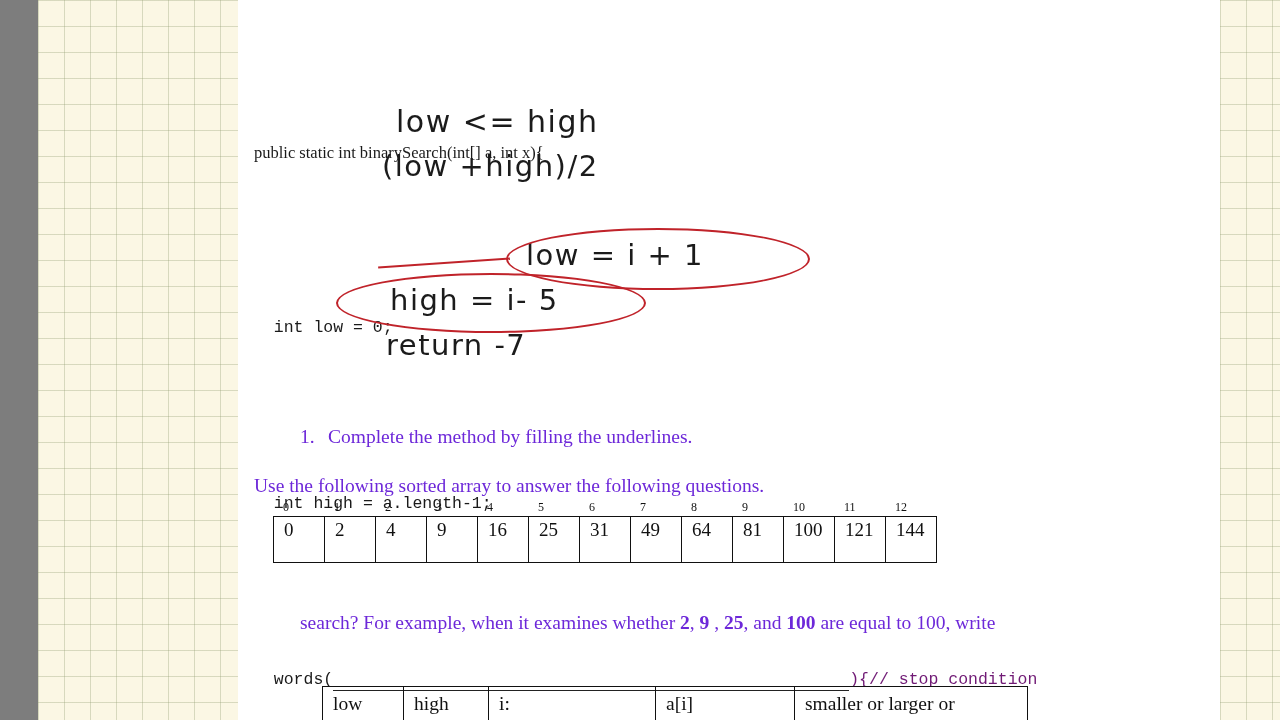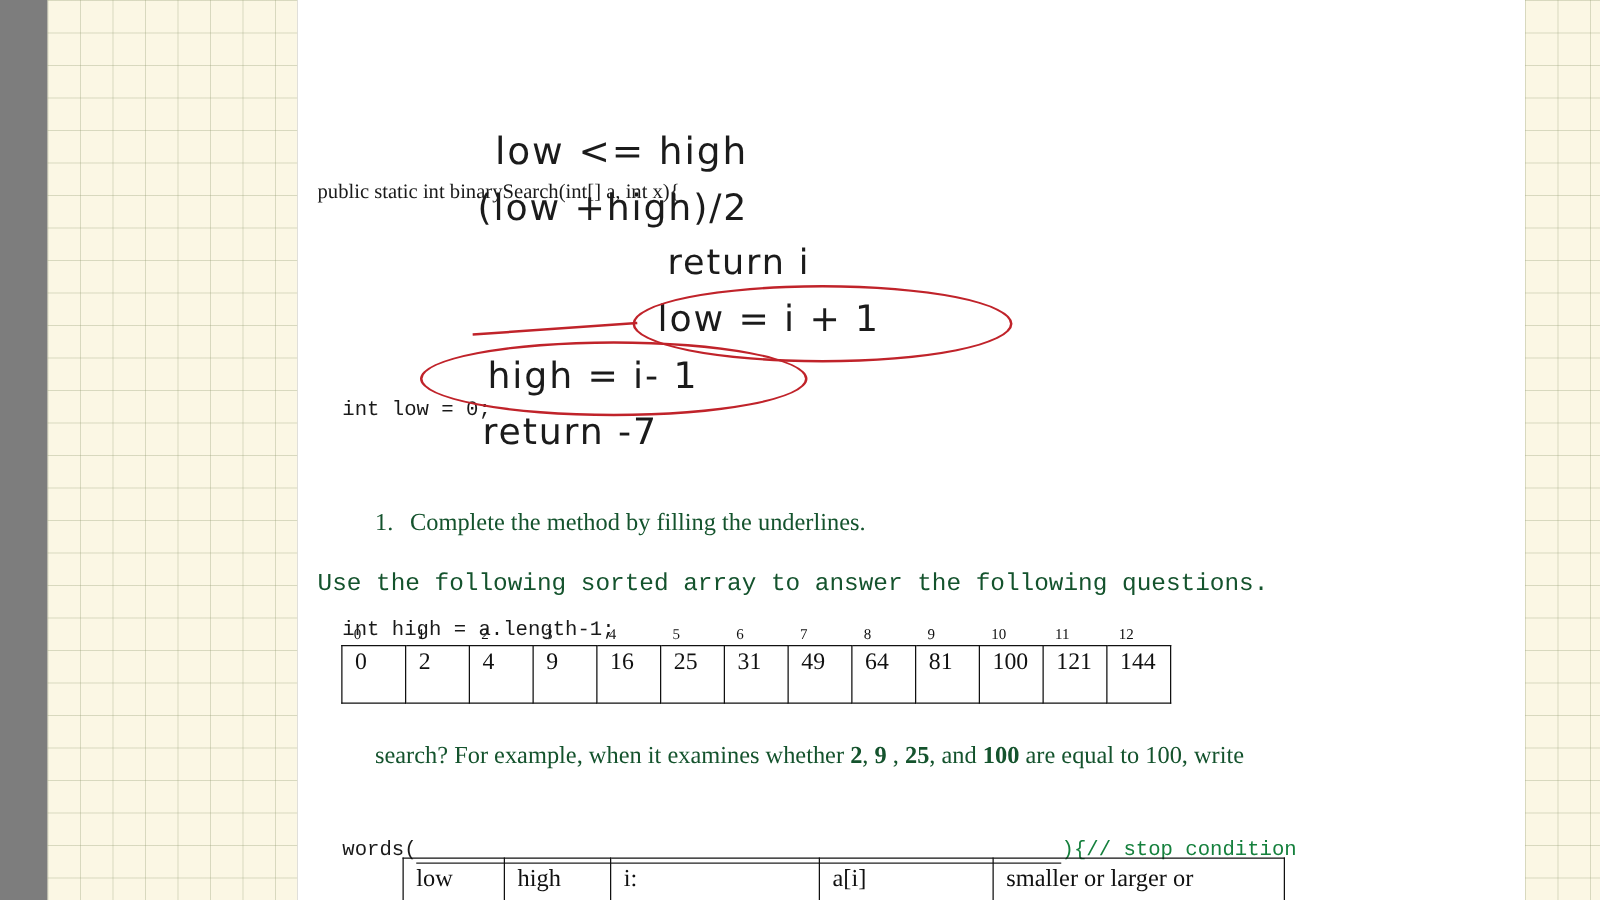"return i" div.hand { html: <div>return i</div> -> none }
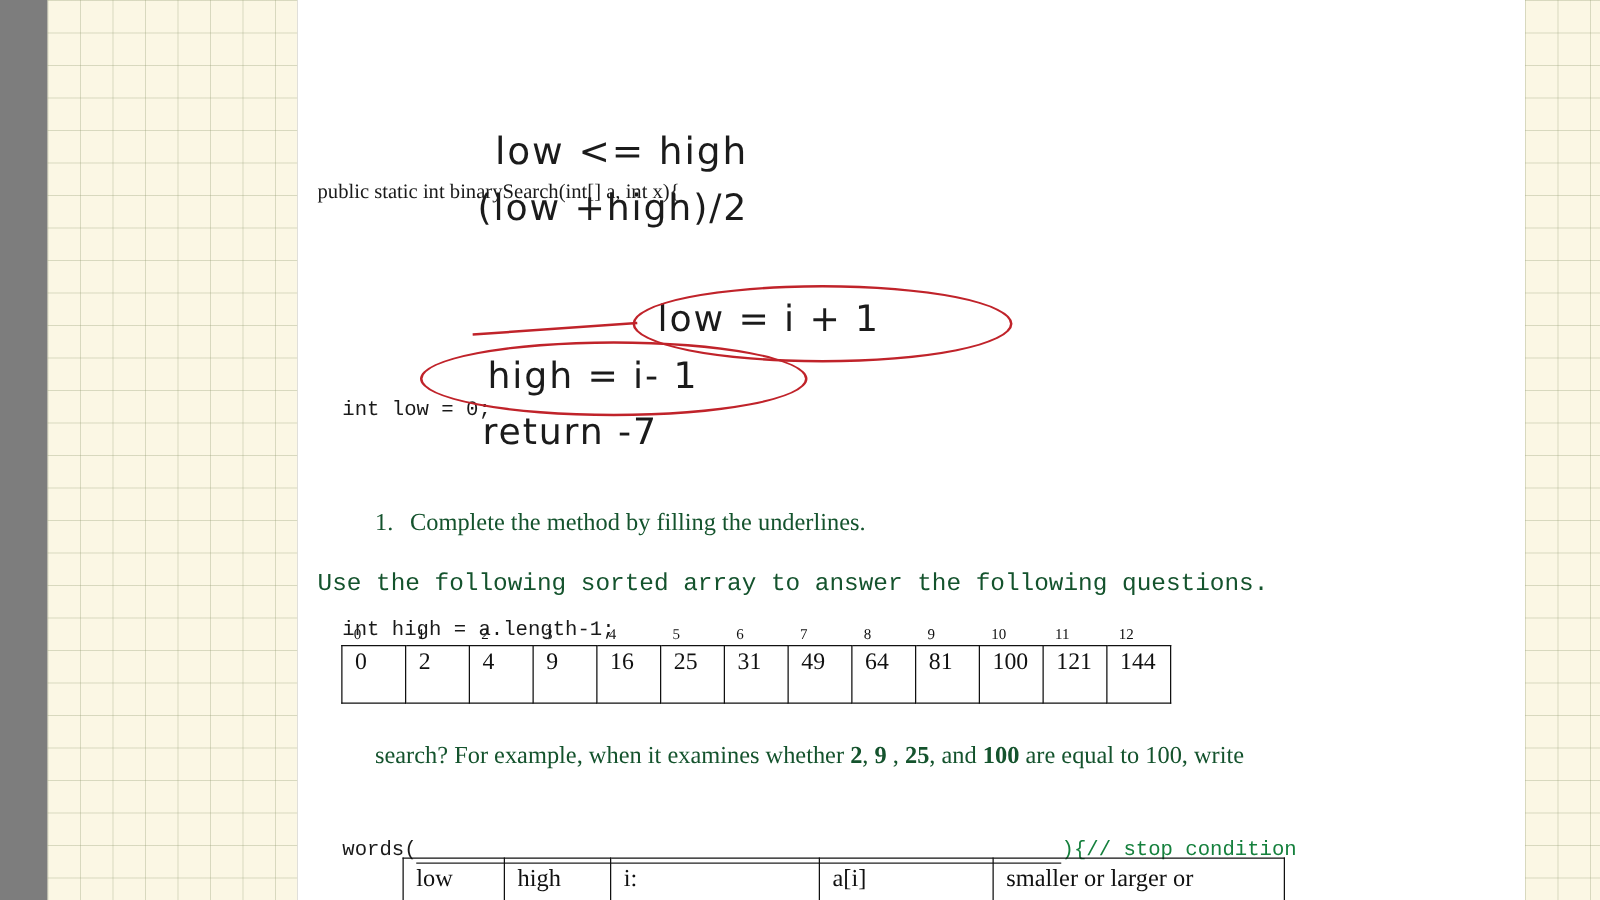"high = i- 1" div.hand { text: 1 -> 5 }
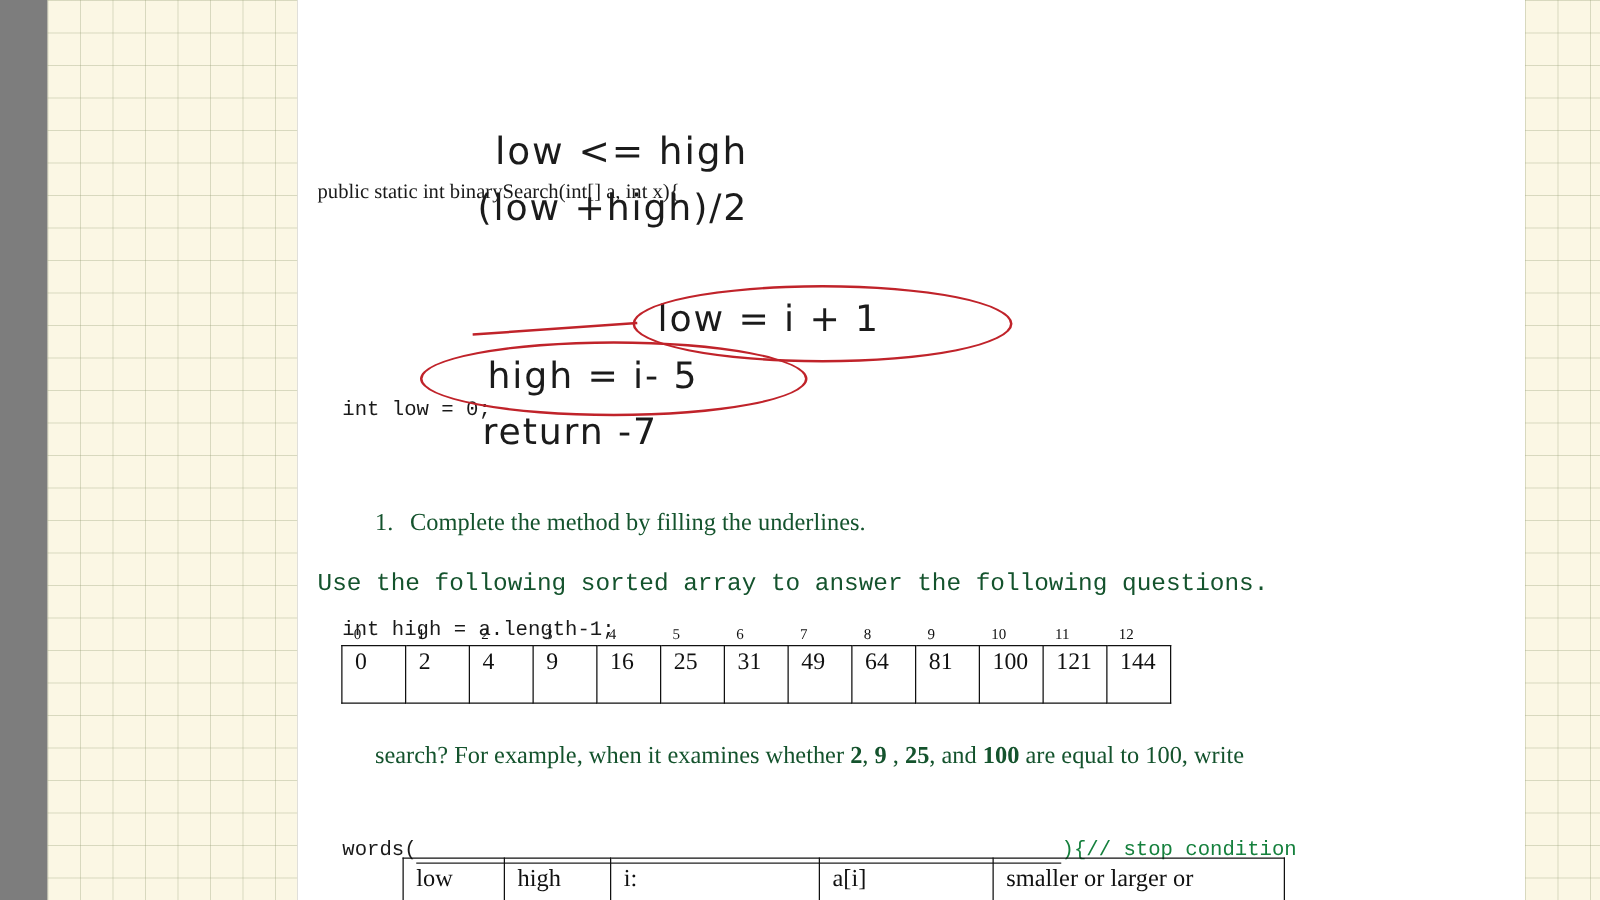"1. Complete the method by" .body-text { color: #14532d -> #6d28d9; margin-top: none -> 18px }
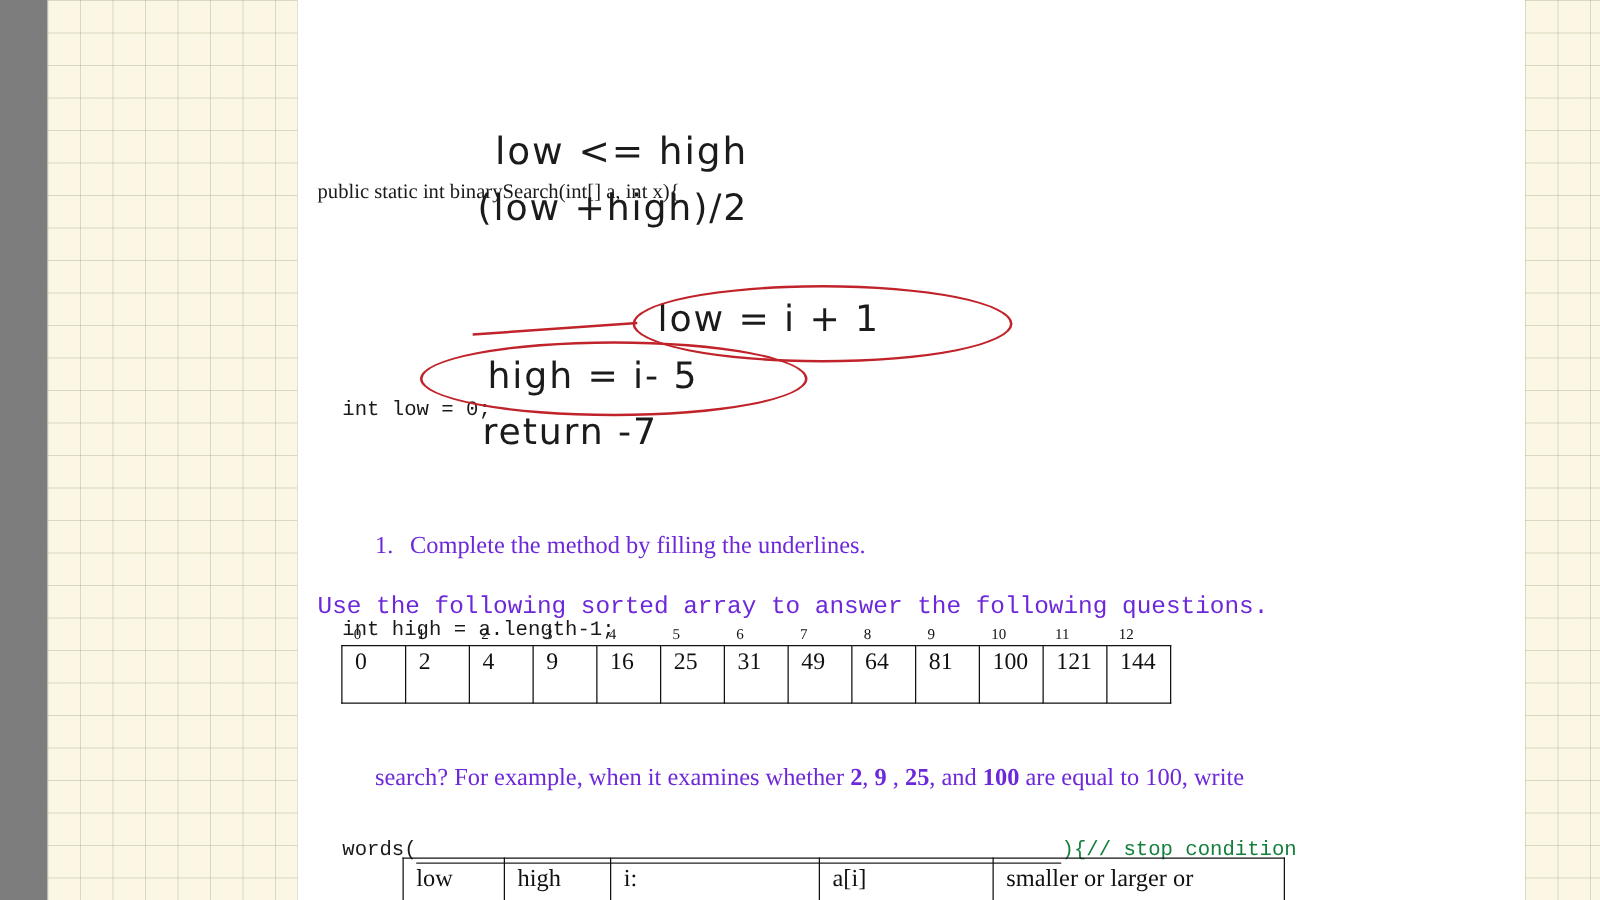"Use the following sorted array" div.body-text { font-family: Liberation Mono, monospace -> none }
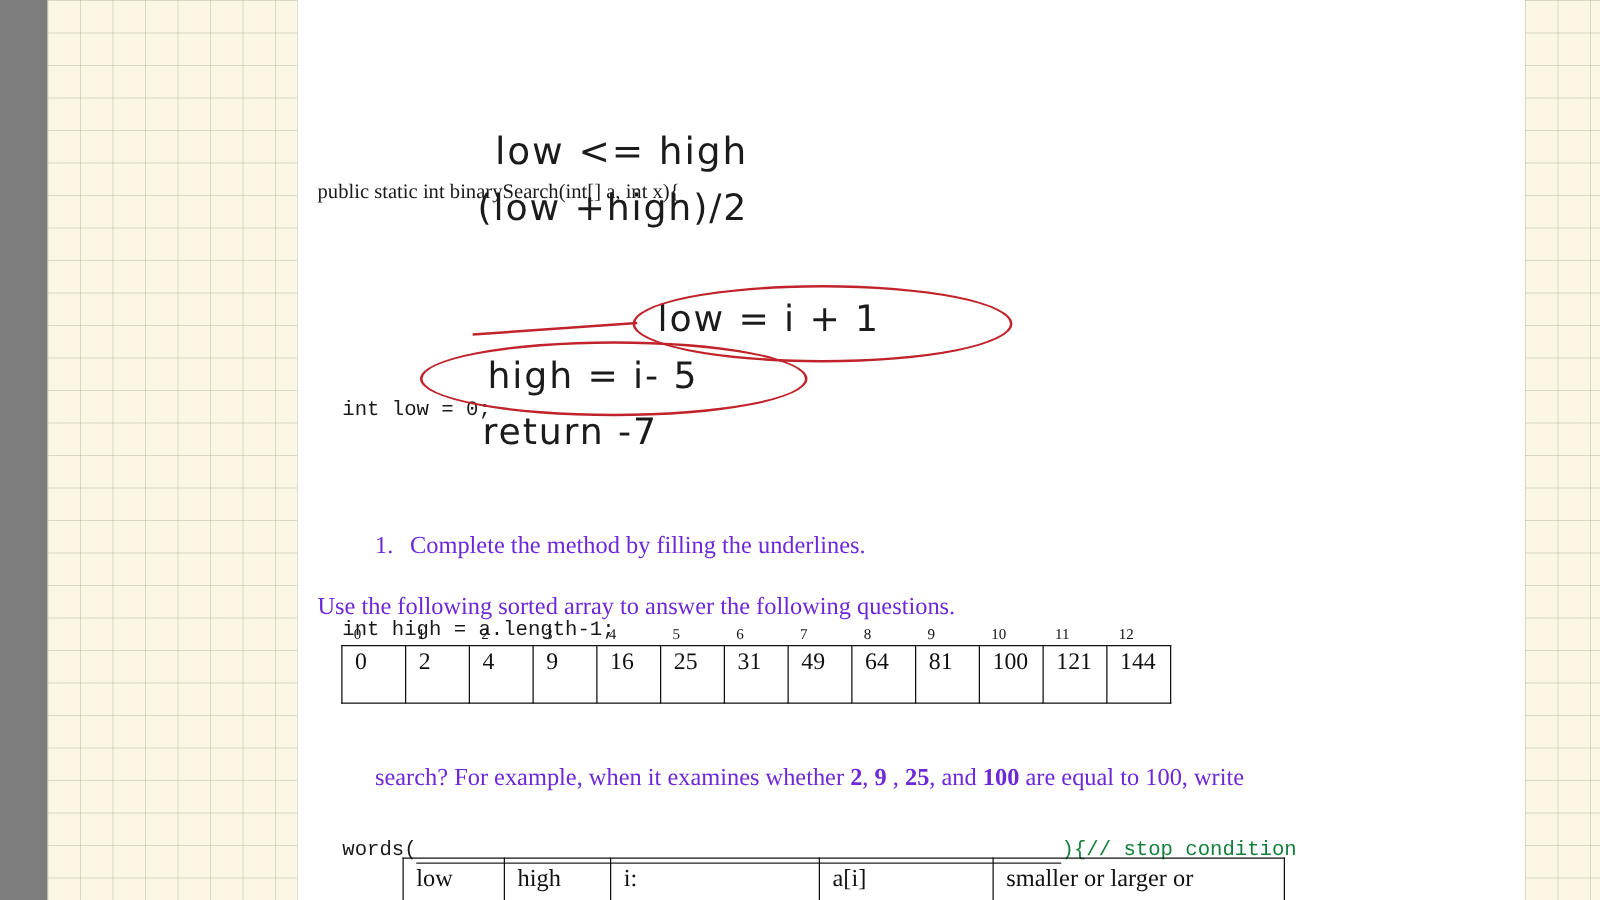"){// stop condition" .cmt { color: #15803d -> #701a75 }
